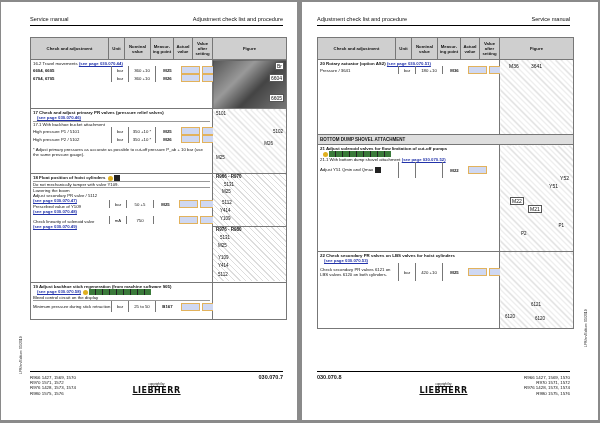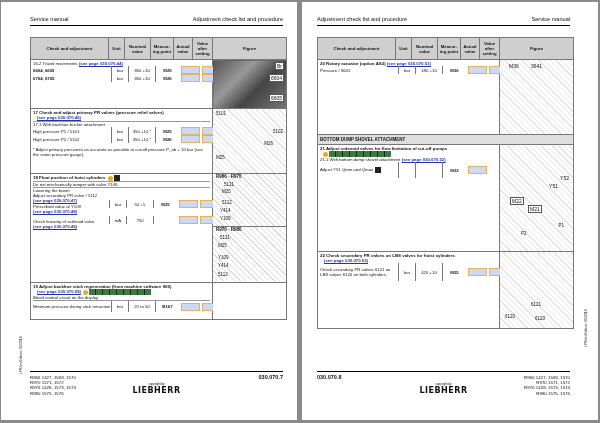"LIEBHERR" .brand { text-decoration: none -> underline }
